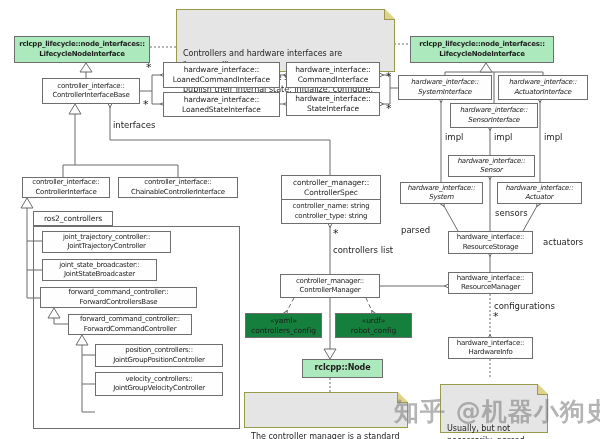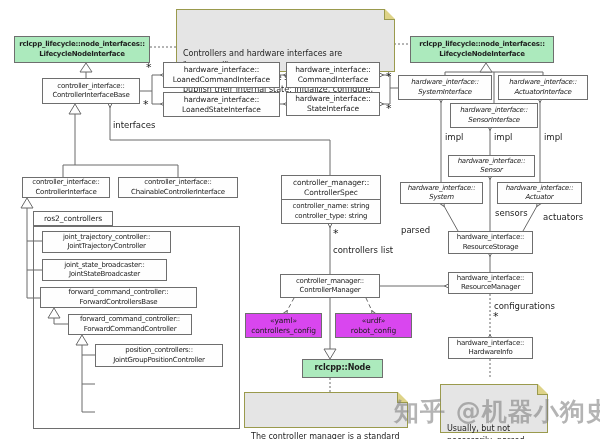"actuators" div.lbl { top: 212px -> 237px }
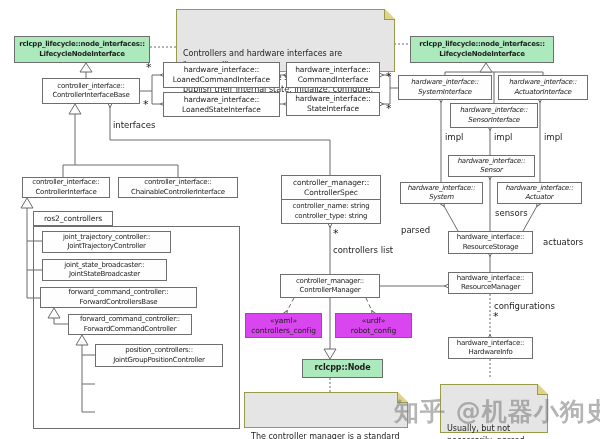"joint_state_broadcaster::" div.cls { width: 125px -> 115px }
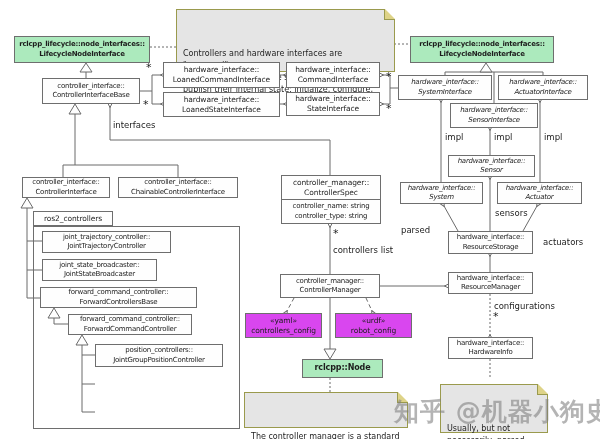"«yaml»" .blue { background: #d946ef -> #15803d }
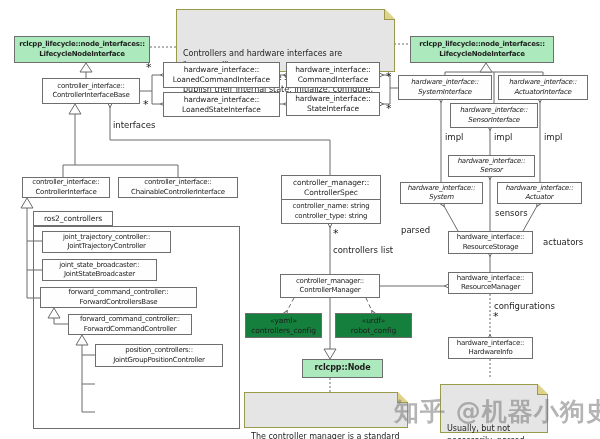"velocity_controllers::" div.cls { html: none -> <div>velocity_controllers:: JointGroupVelocityController</div> }
